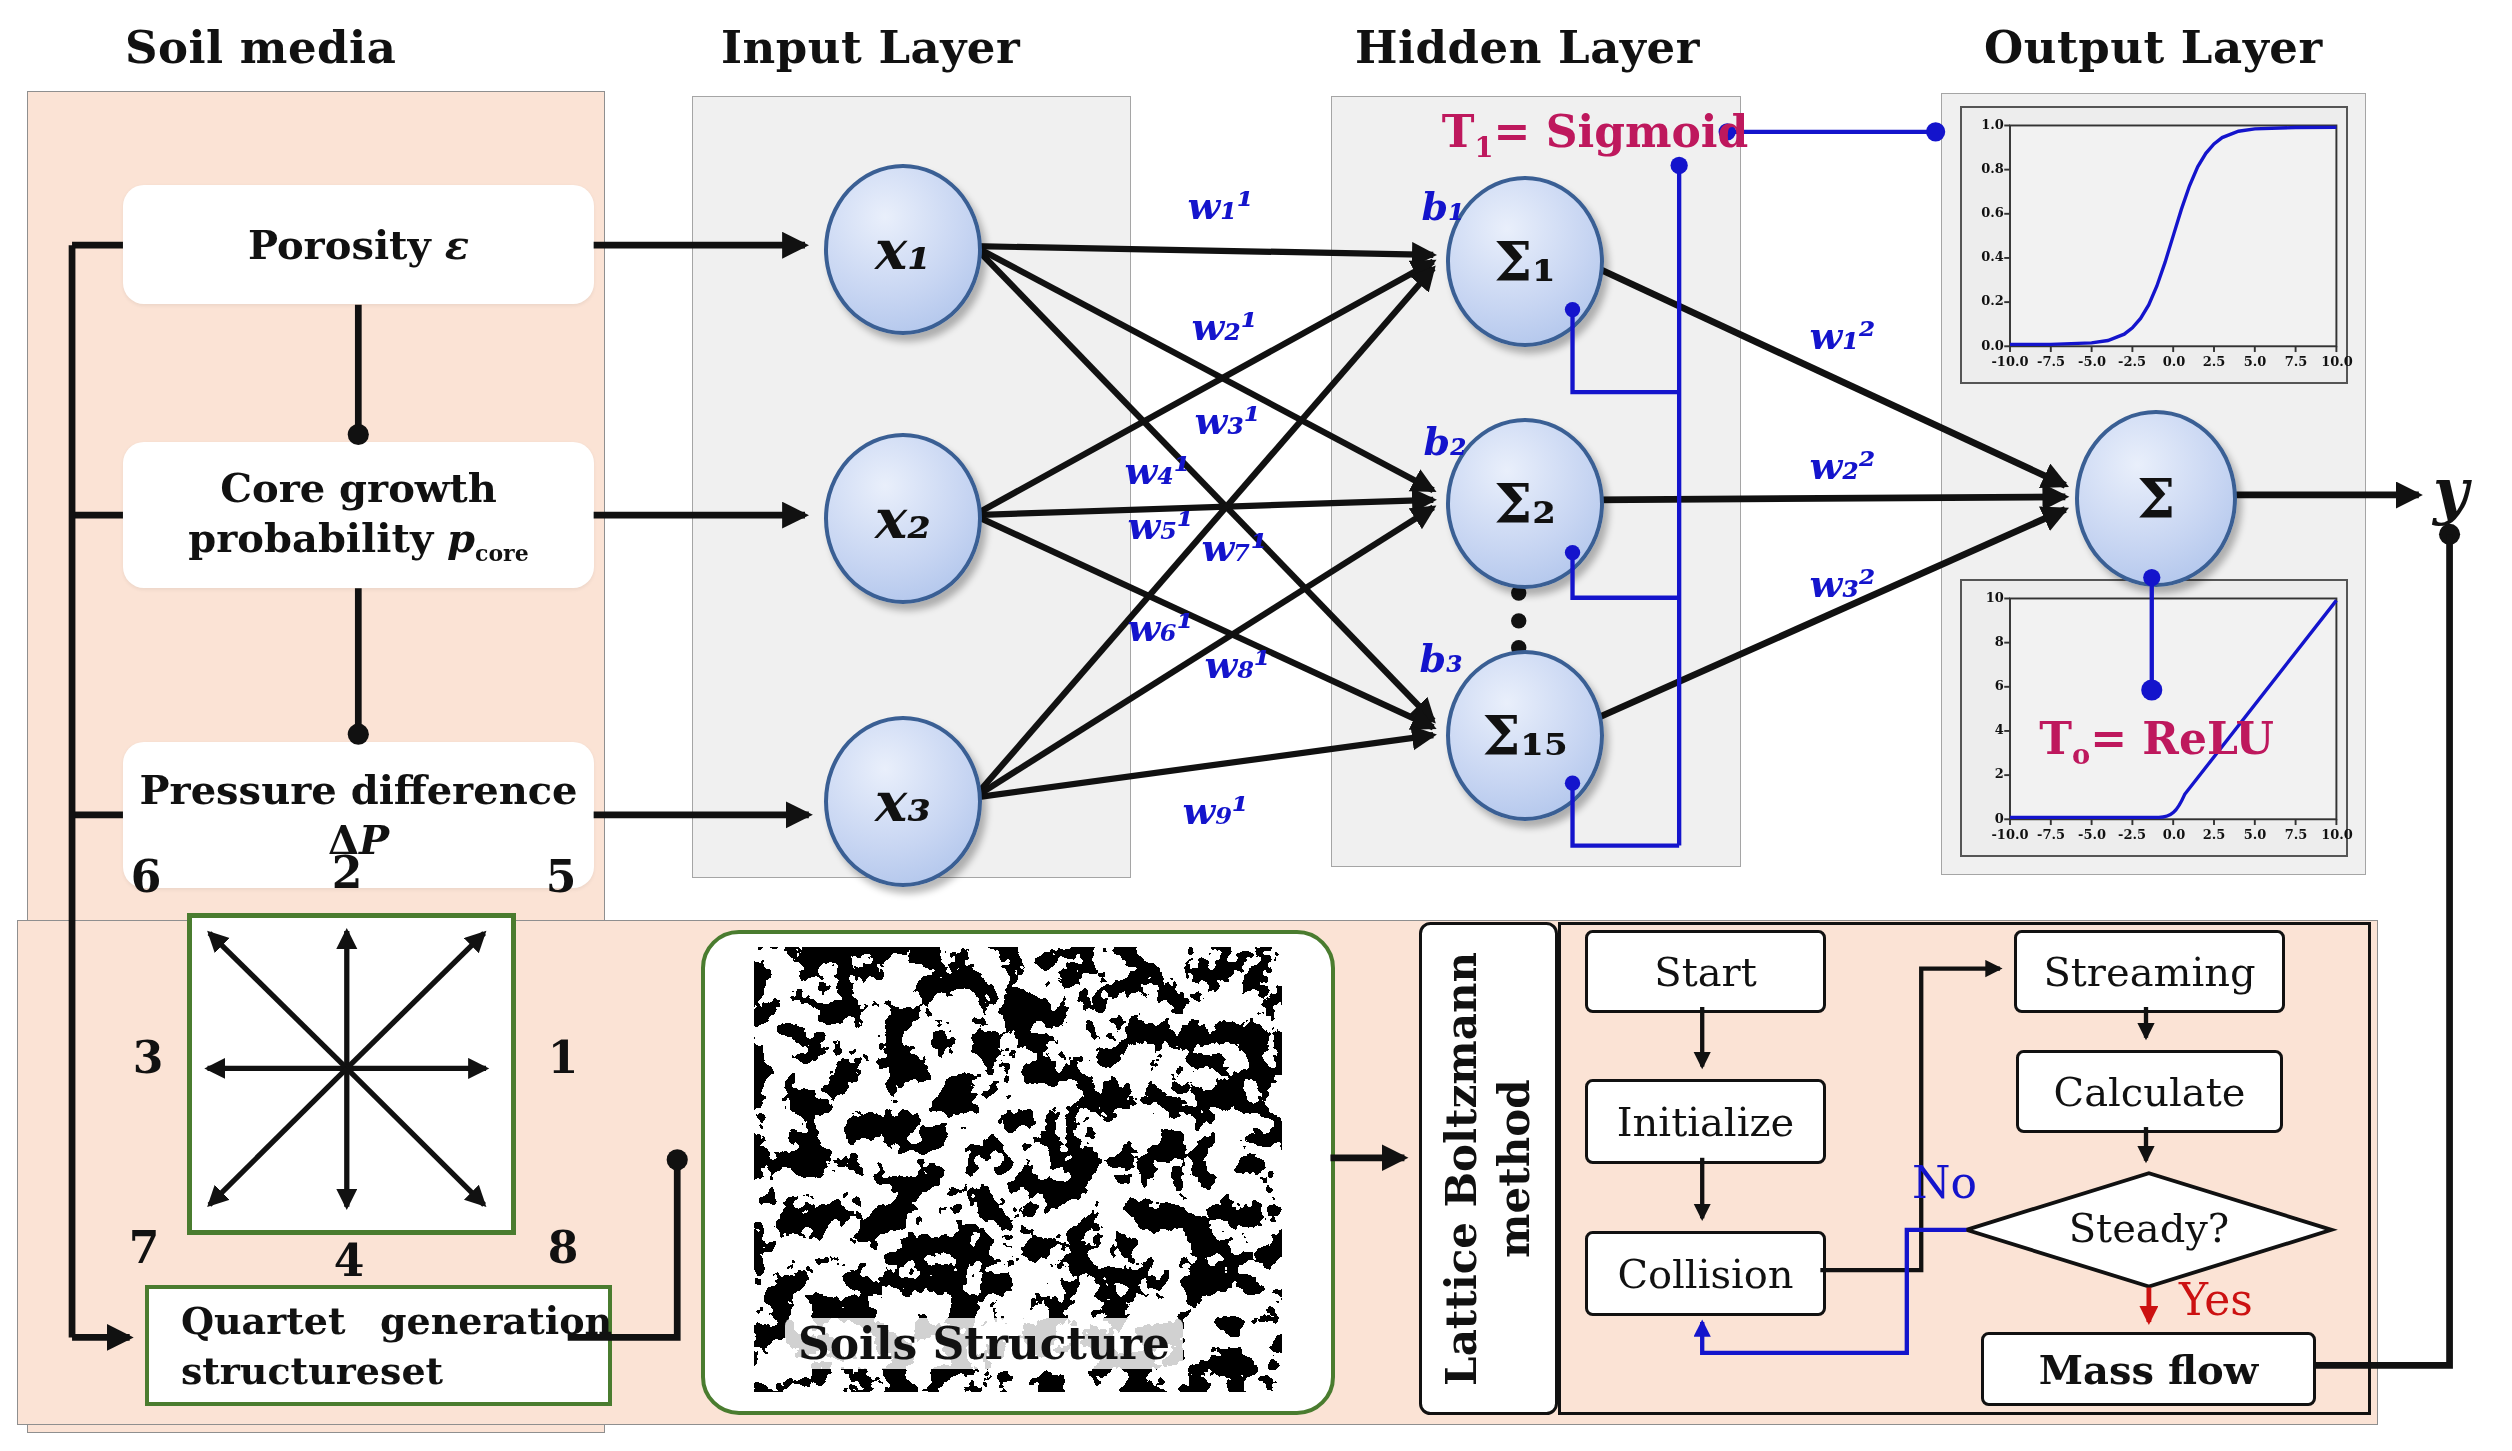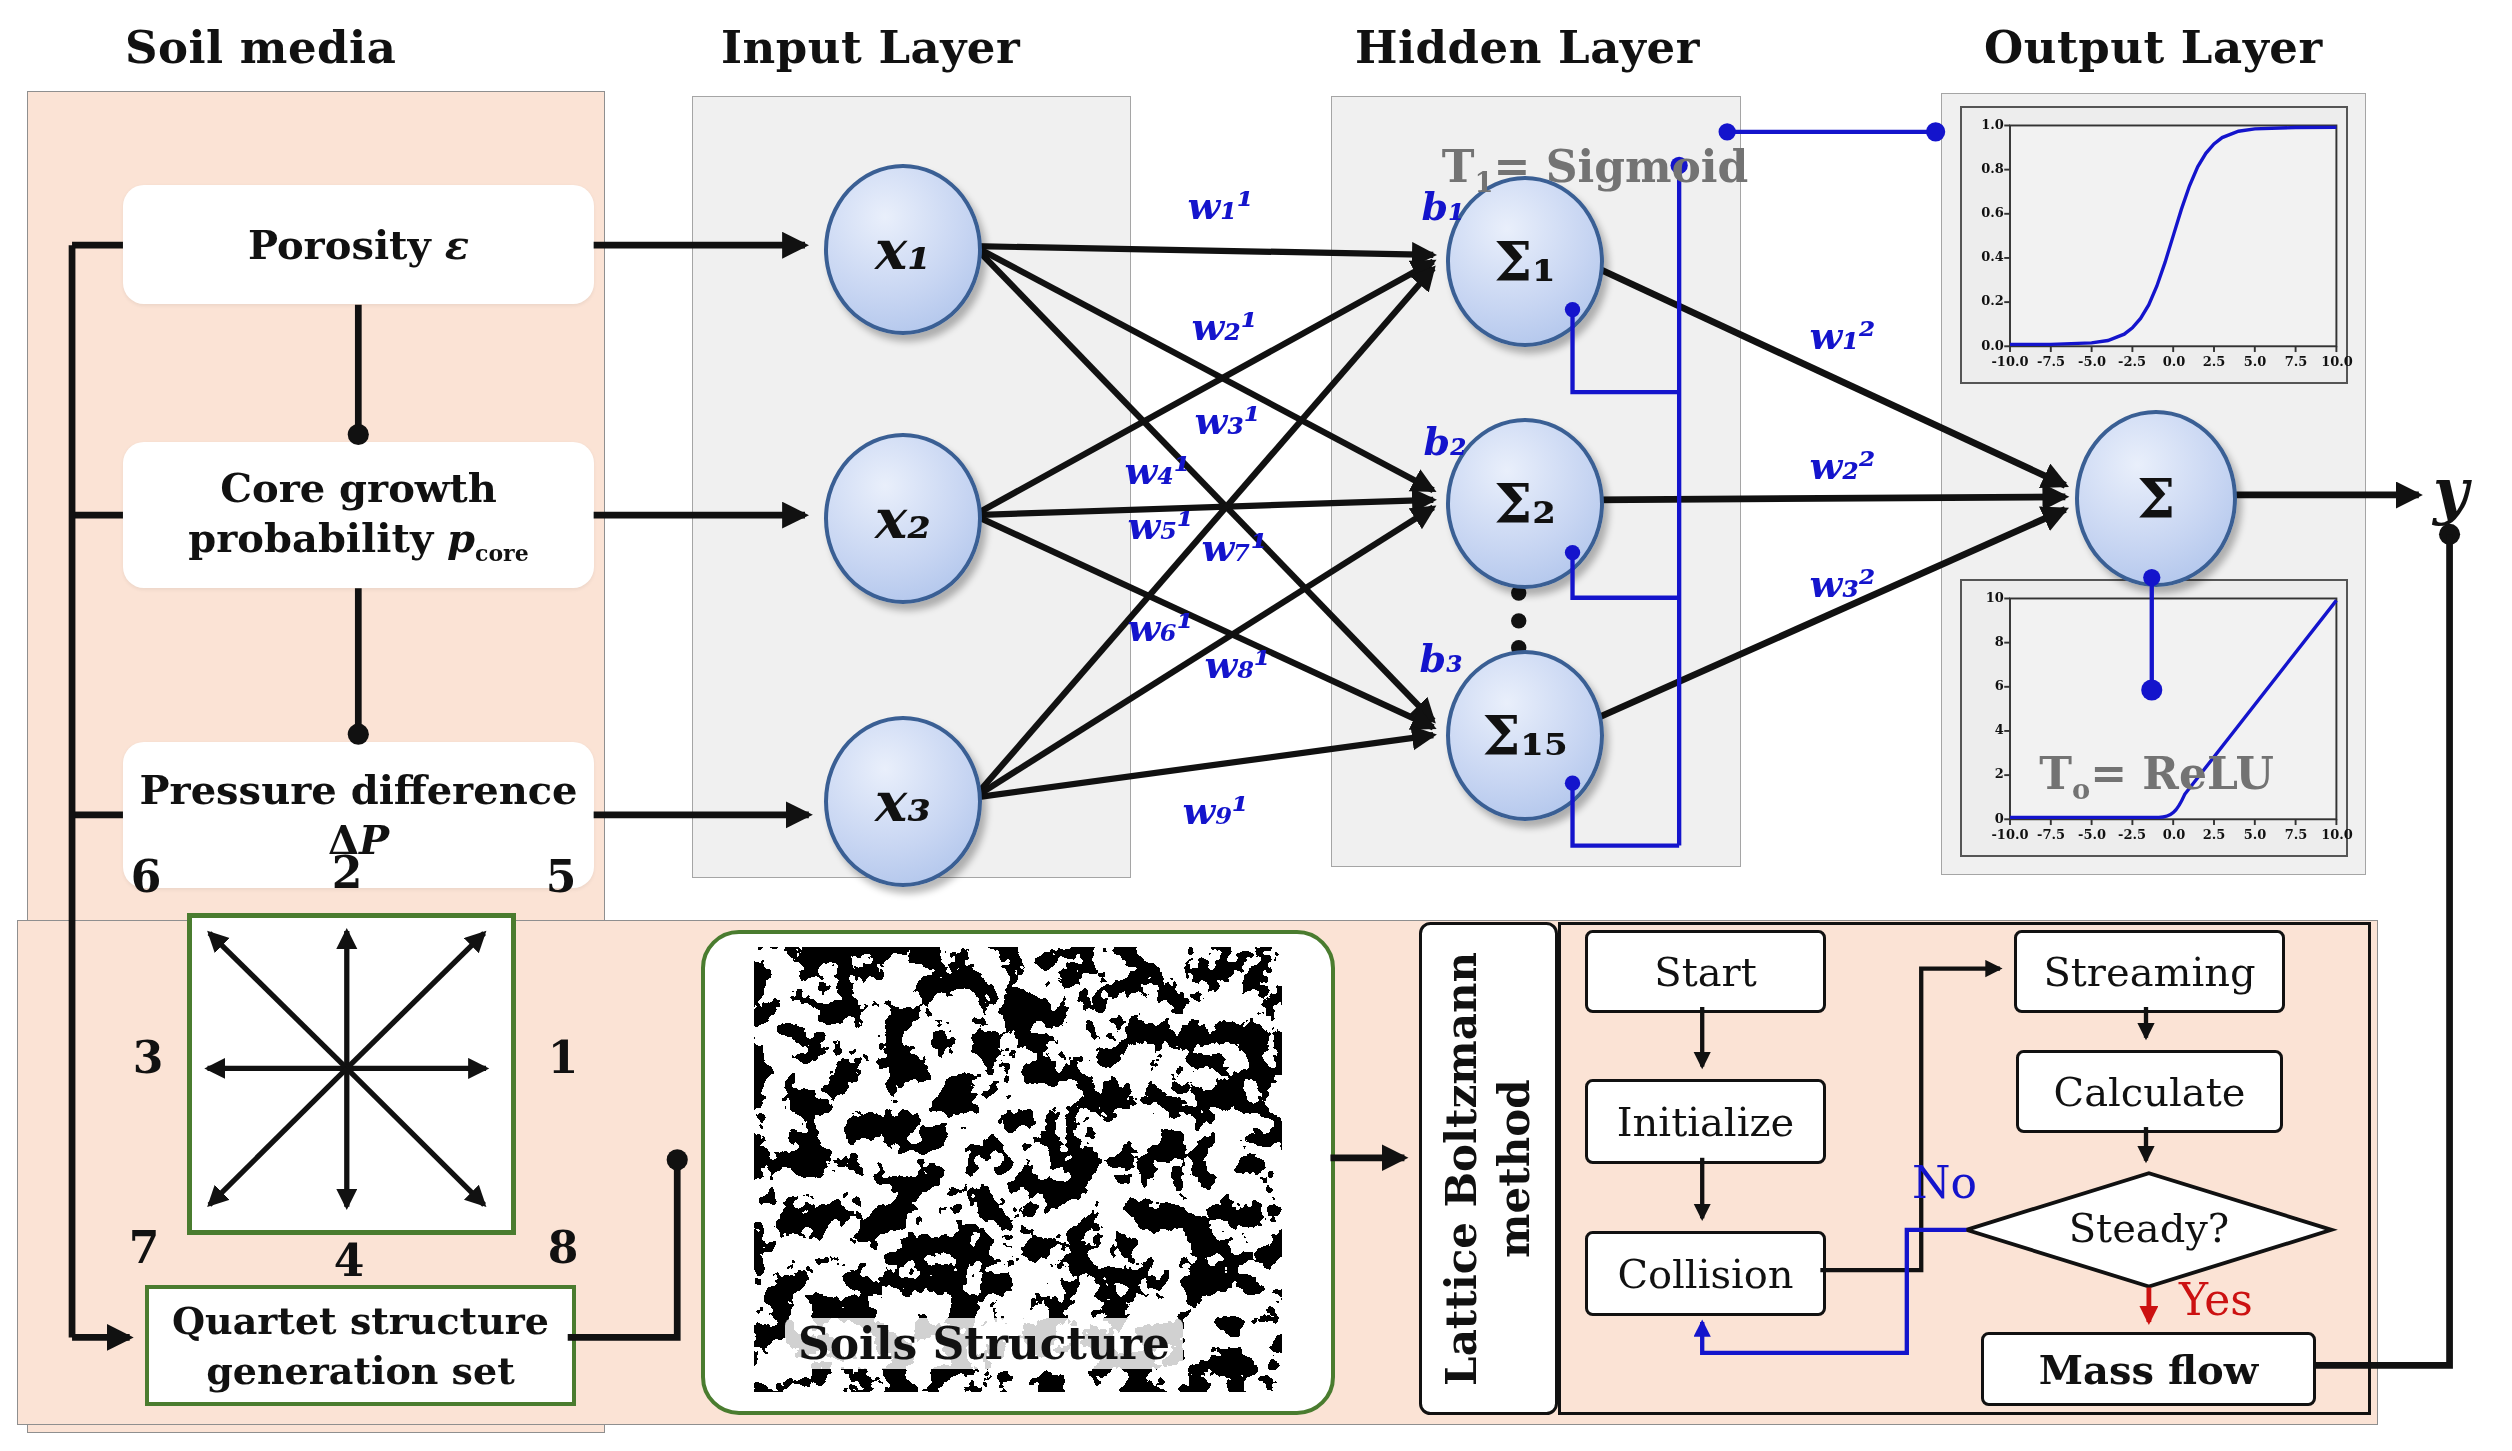"T1= Sigmoid" .actlabel { color: #737373 -> #be185d; margin-top: 35px -> none }
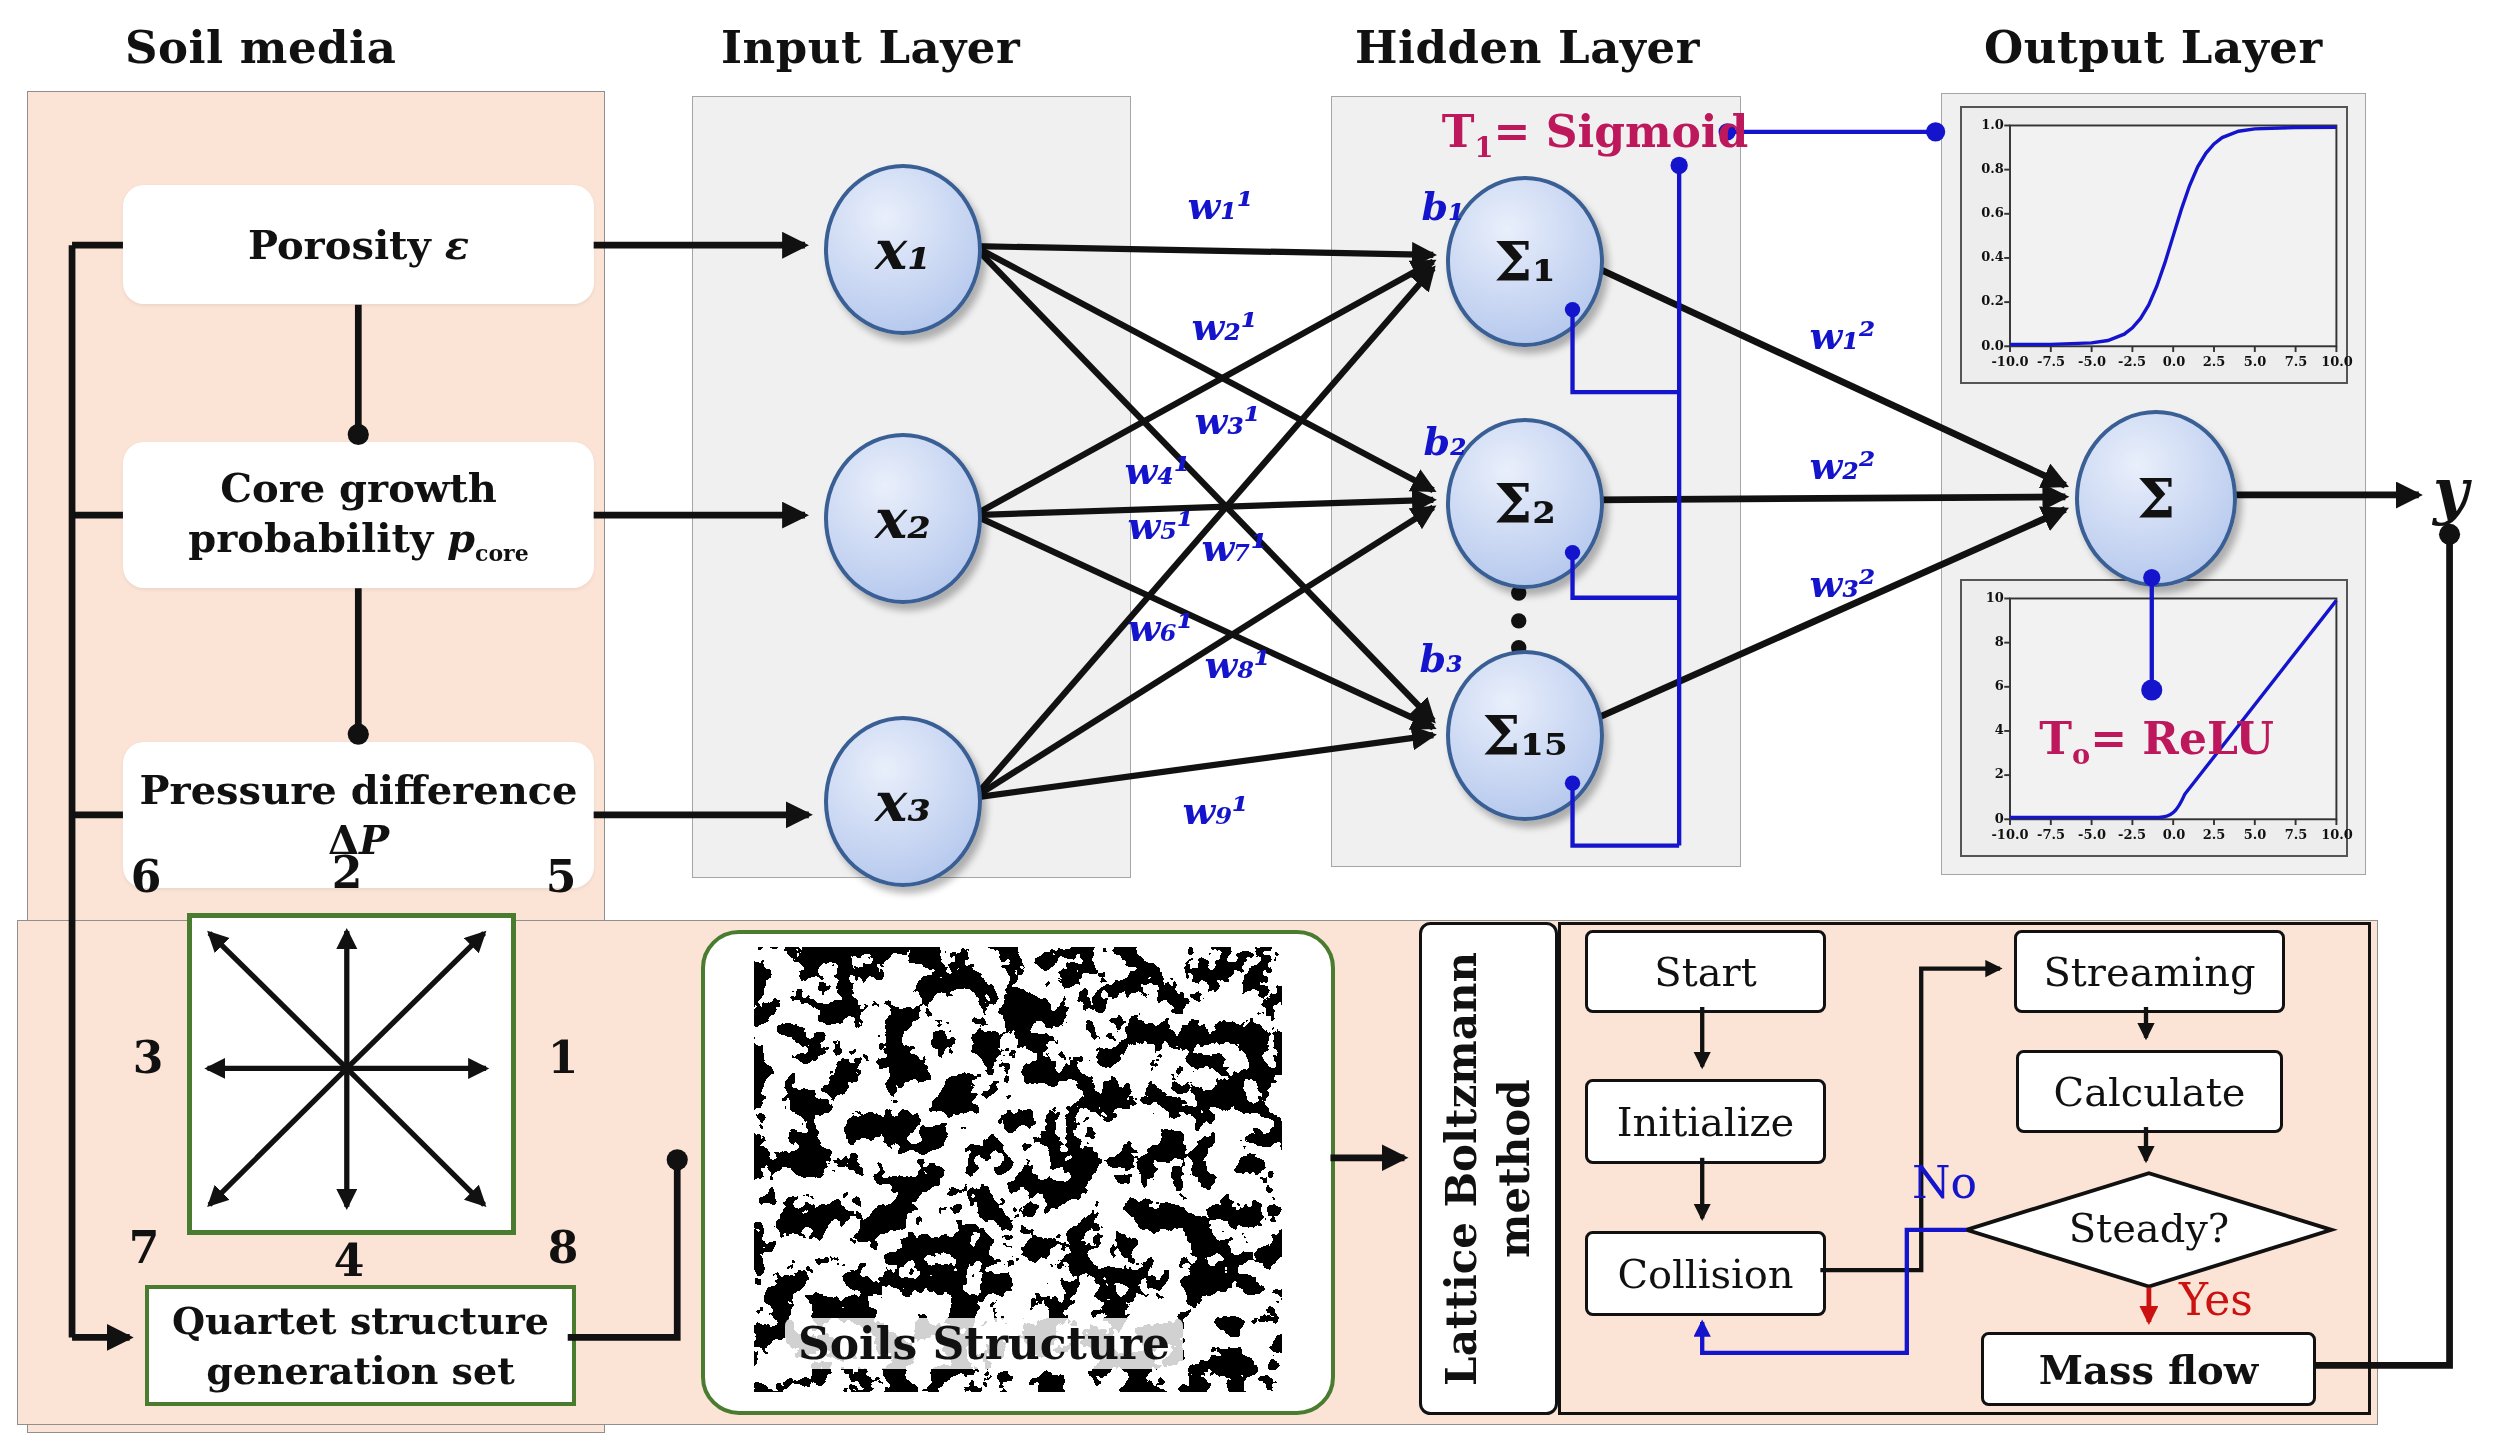"Quartet structure" div.greenbox { flex-direction: column -> none; padding-left: none -> 36px }
